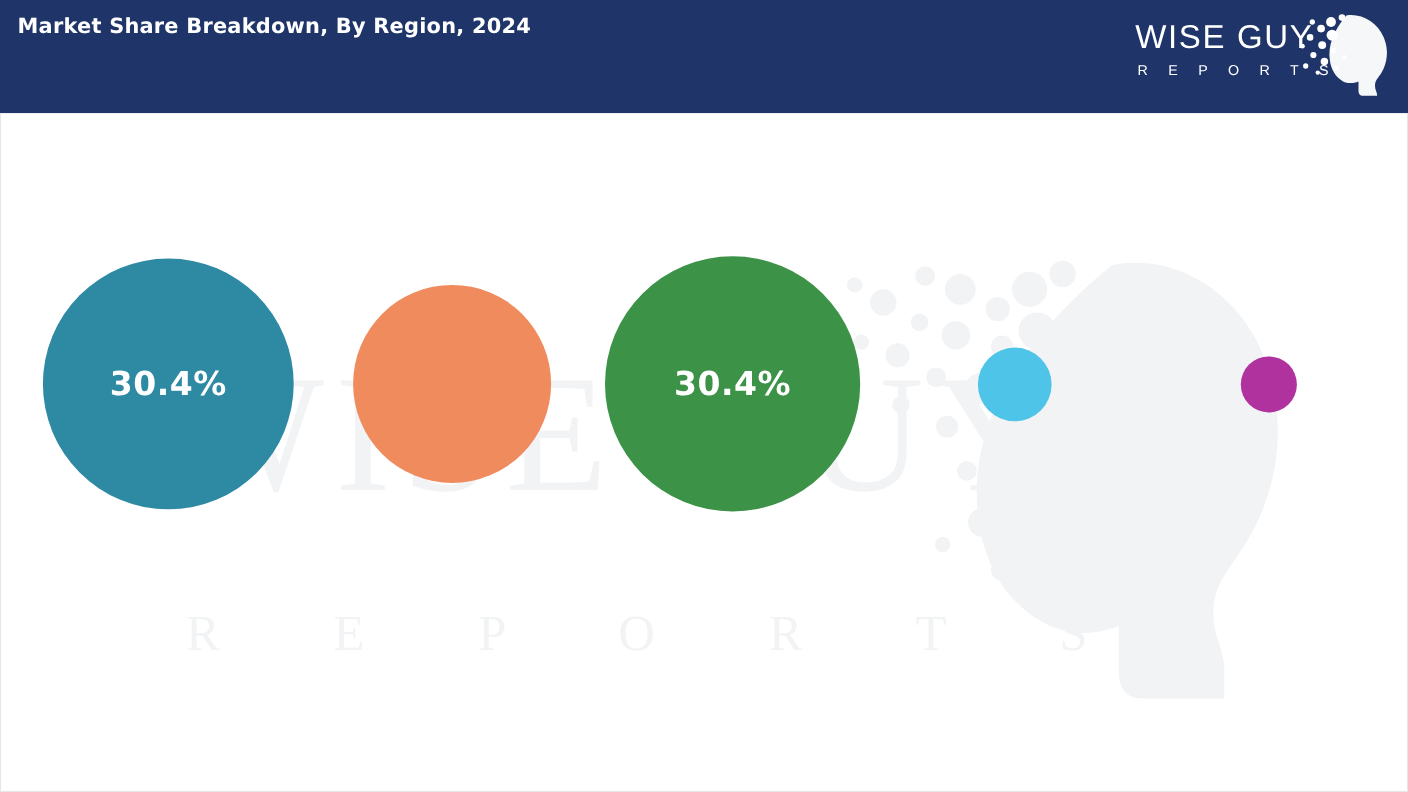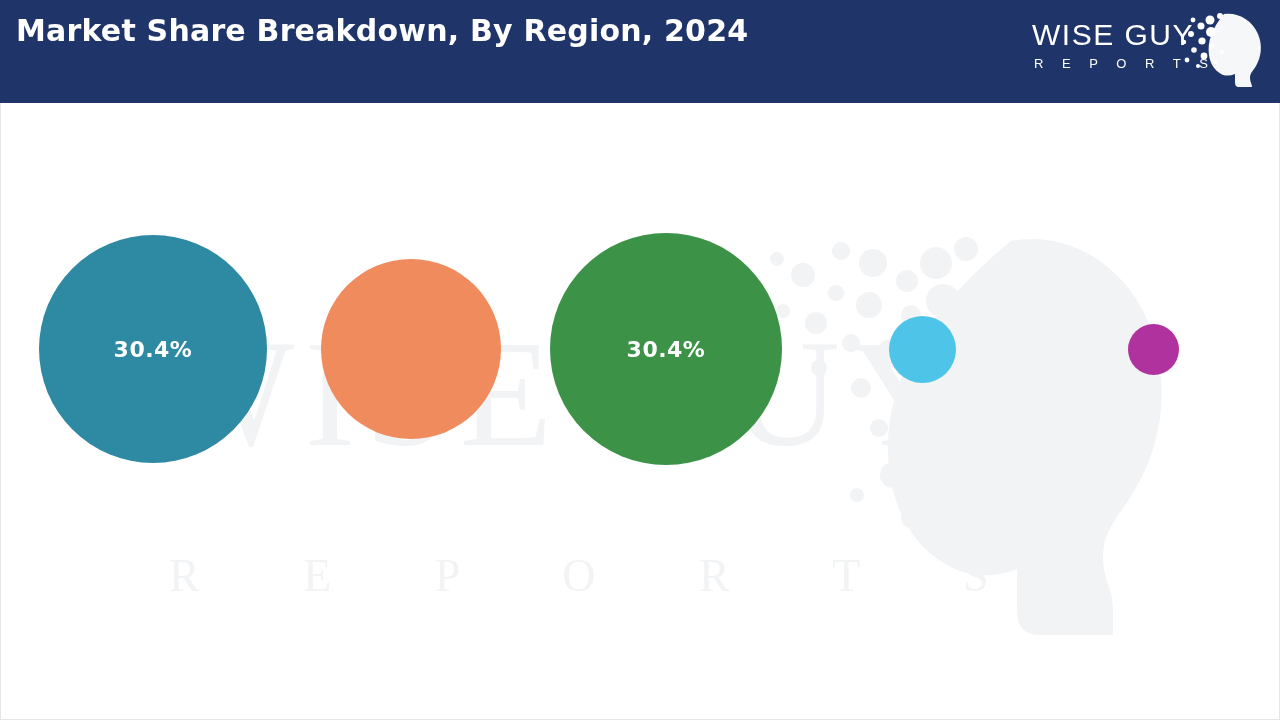"Market Share Breakdown, By Region," .header-title { font-size: 30px -> 19px }
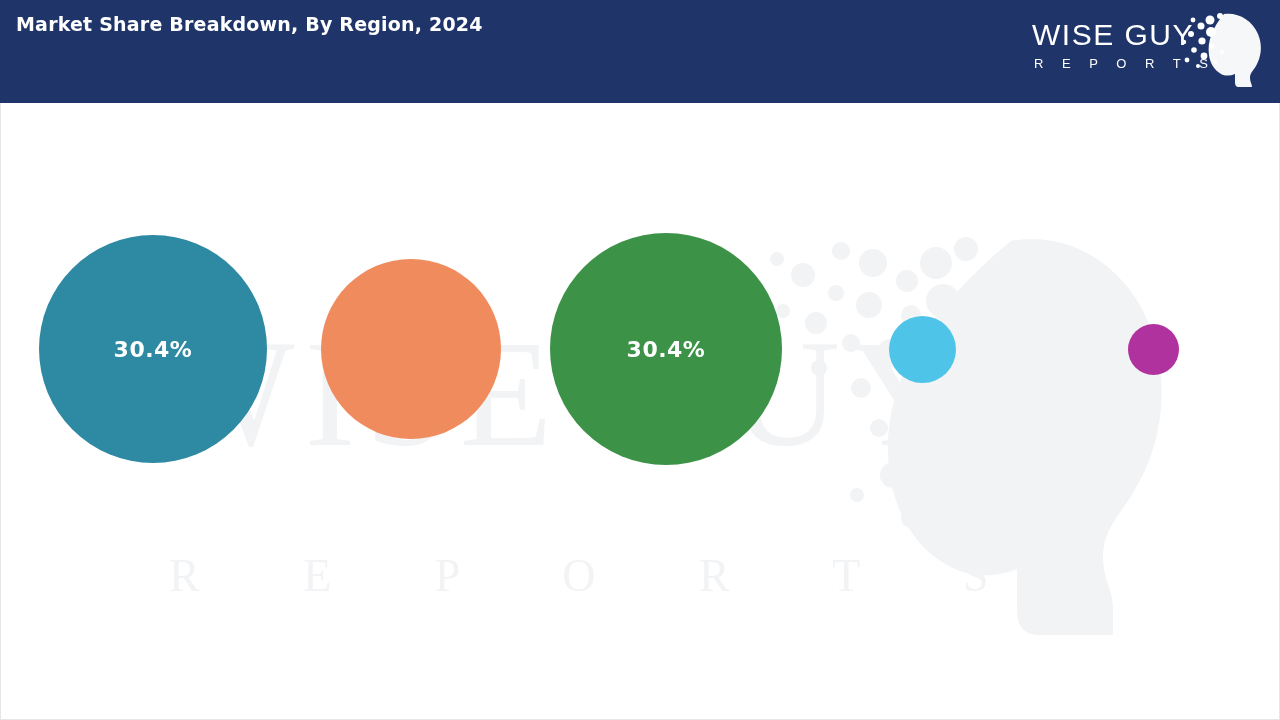"30.4%" .bubble-label { font-size: 22px -> 30px }
